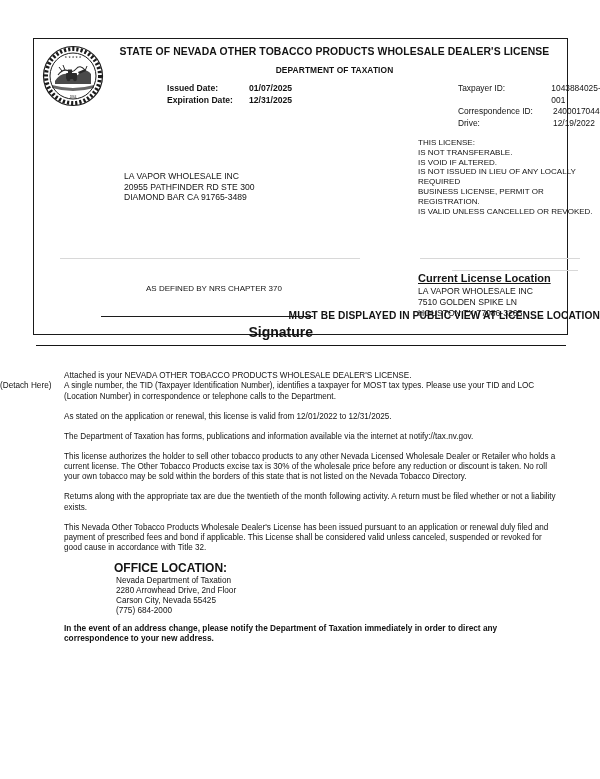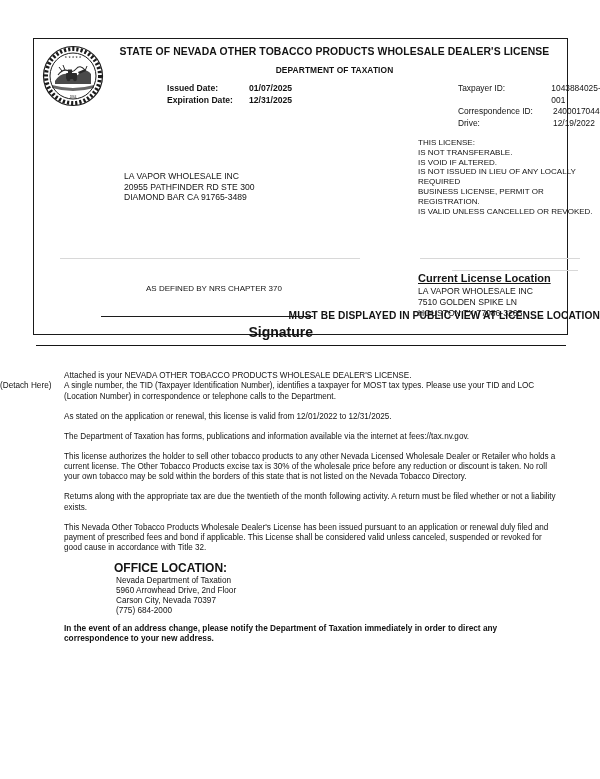"fees://tax.nv.gov." b { text: fees://tax.nv.gov -> notify://tax.nv.gov }
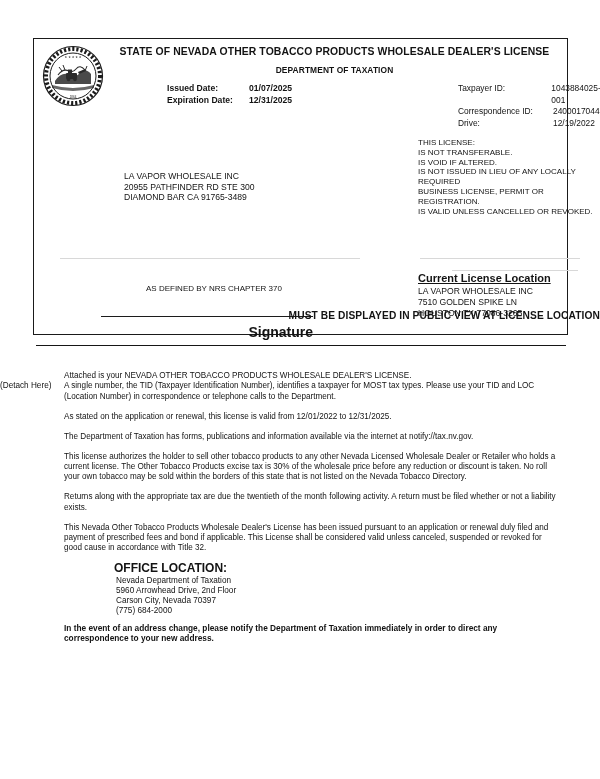"5960 Arrowhead Drive, 2nd Floor" div.office-line { text: 5960 -> 2280 }
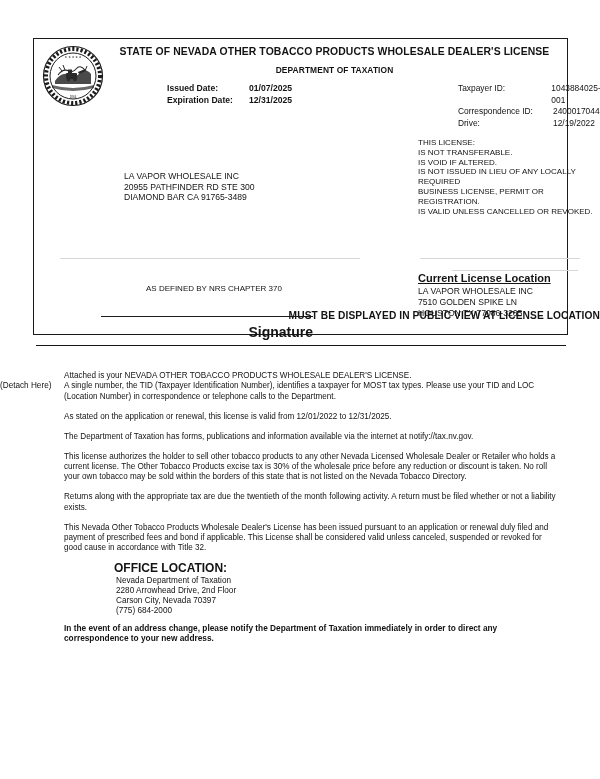"Carson City, Nevada 70397" div.office-line { text: 70397 -> 55425 }
